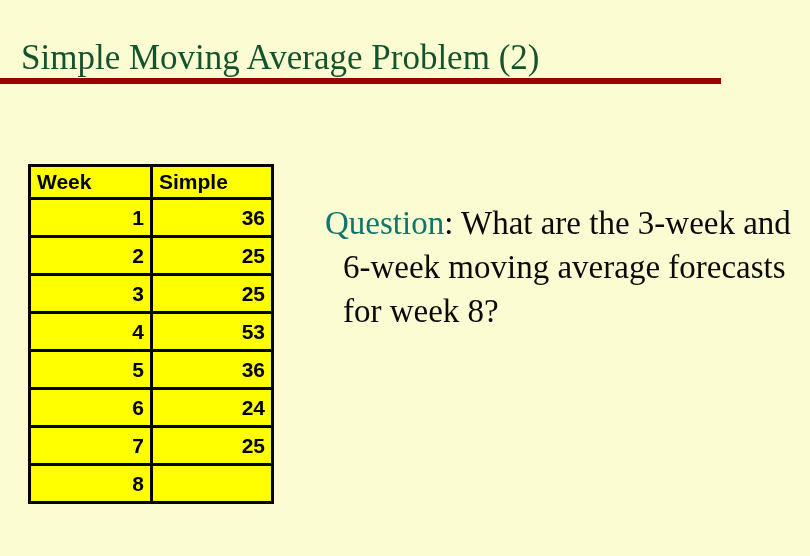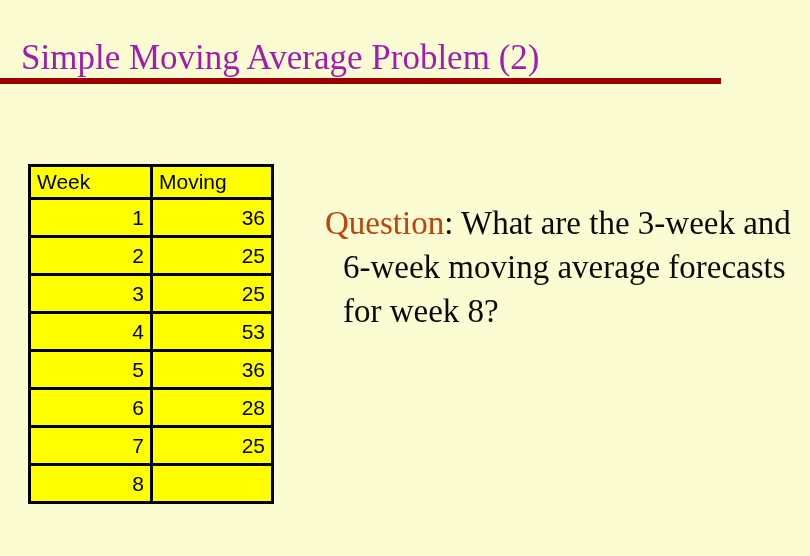"Simple Moving Average Problem (2)" .slide-title { color: #a21caf -> #14532d }
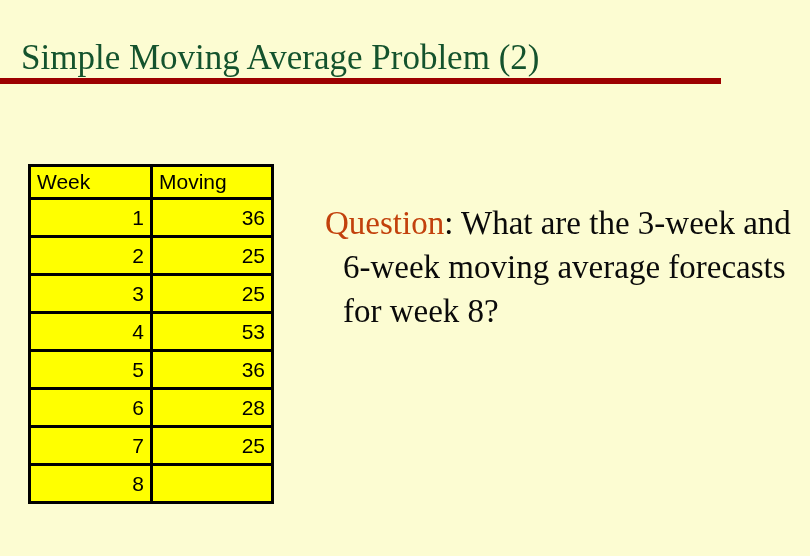"Week" .demand-table td, .demand-table th { font-weight: normal -> bold }
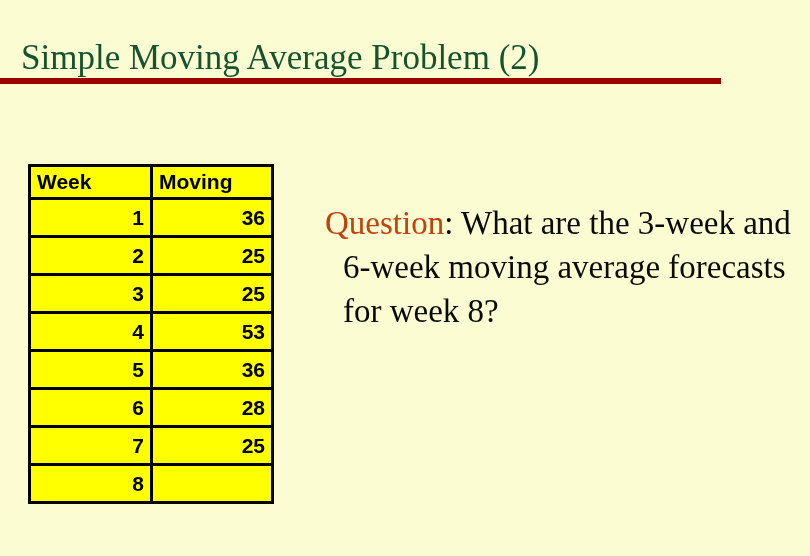"Moving" th { text: Moving -> Simple }
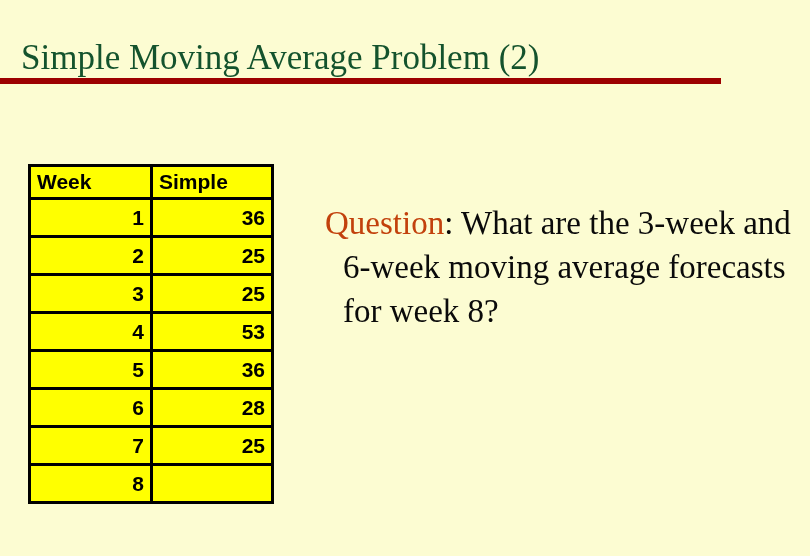"Question" .question-label { color: #c2410c -> #0f766e }
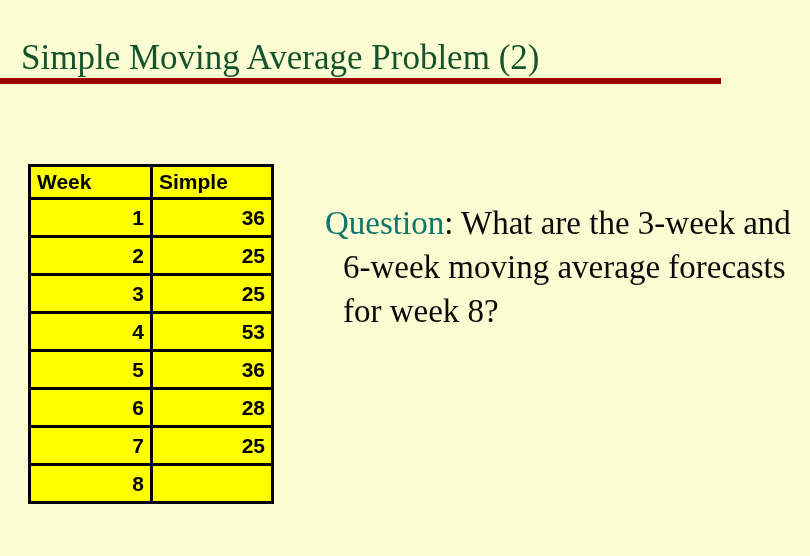"28" td { text: 28 -> 24 }
